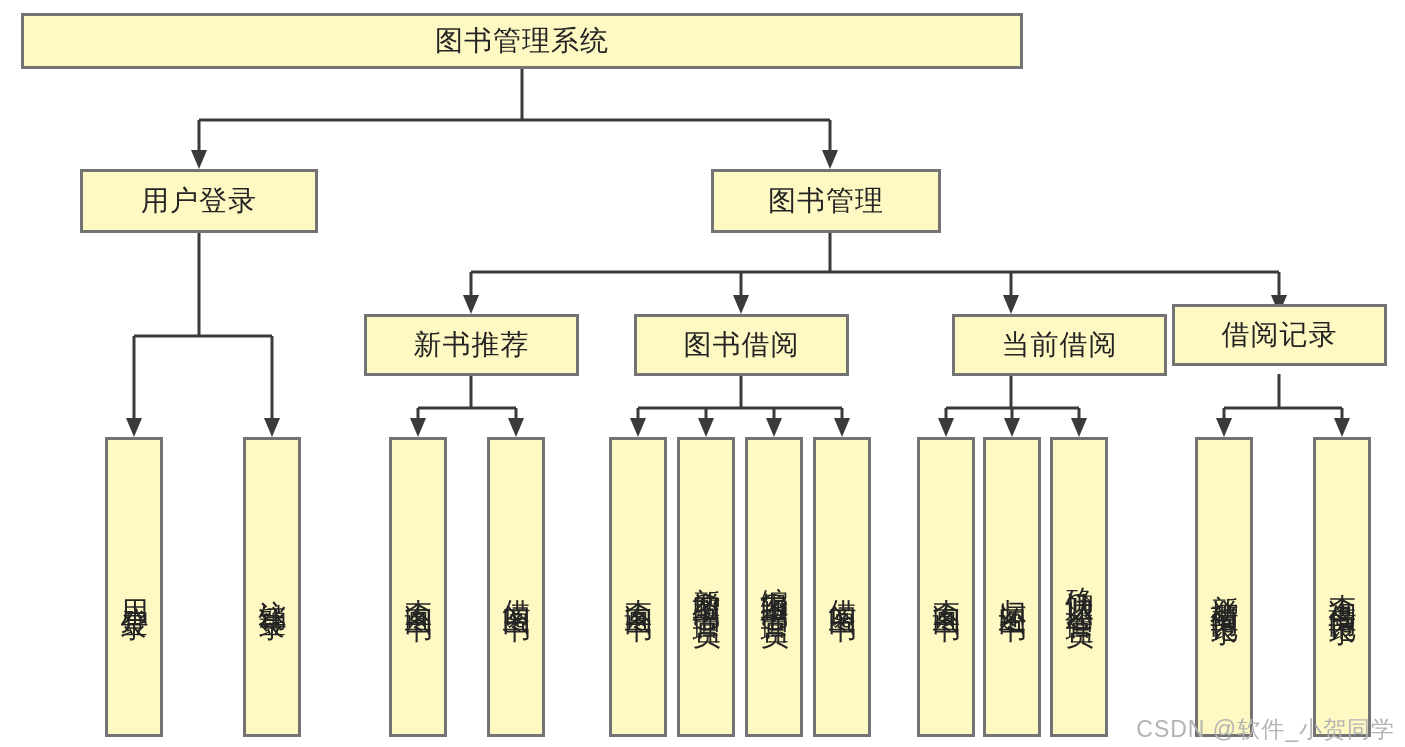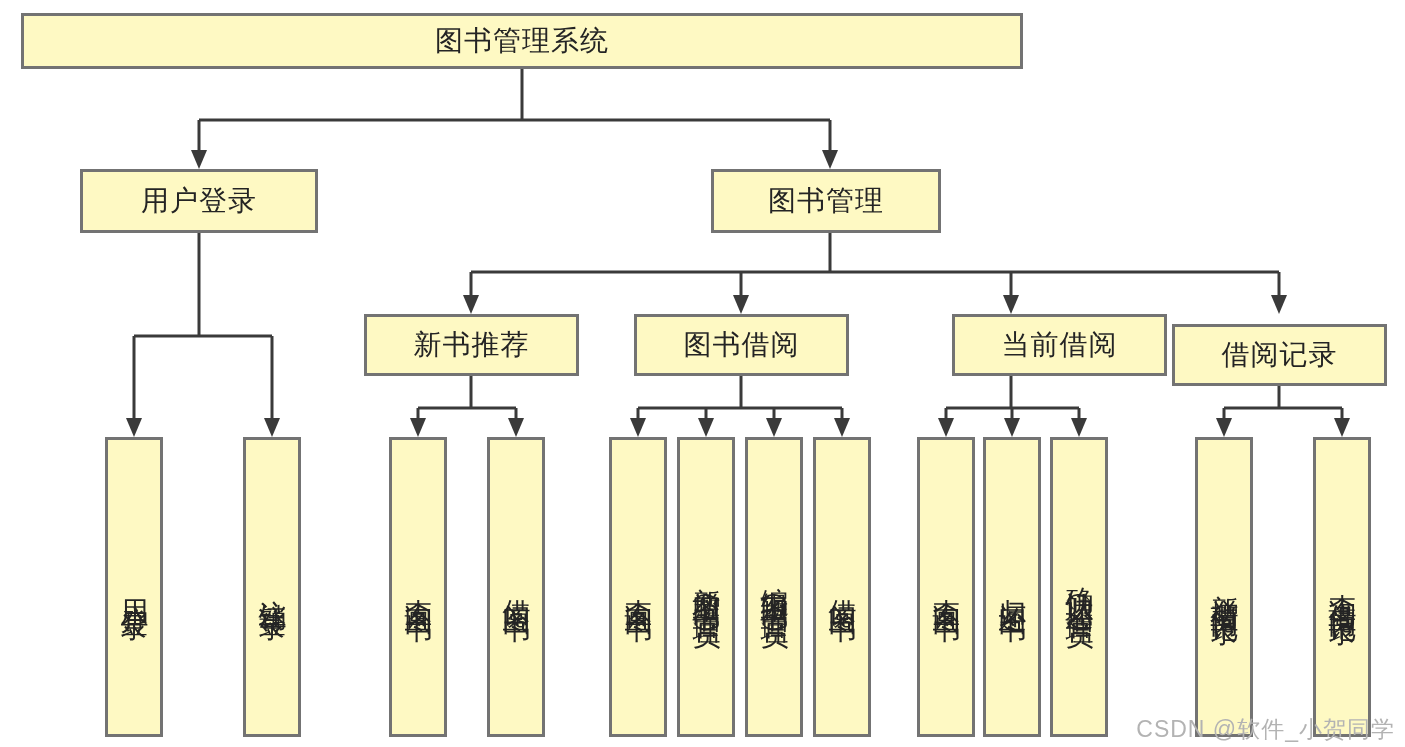"借阅记录" div.node { top: 324px -> 304px }
